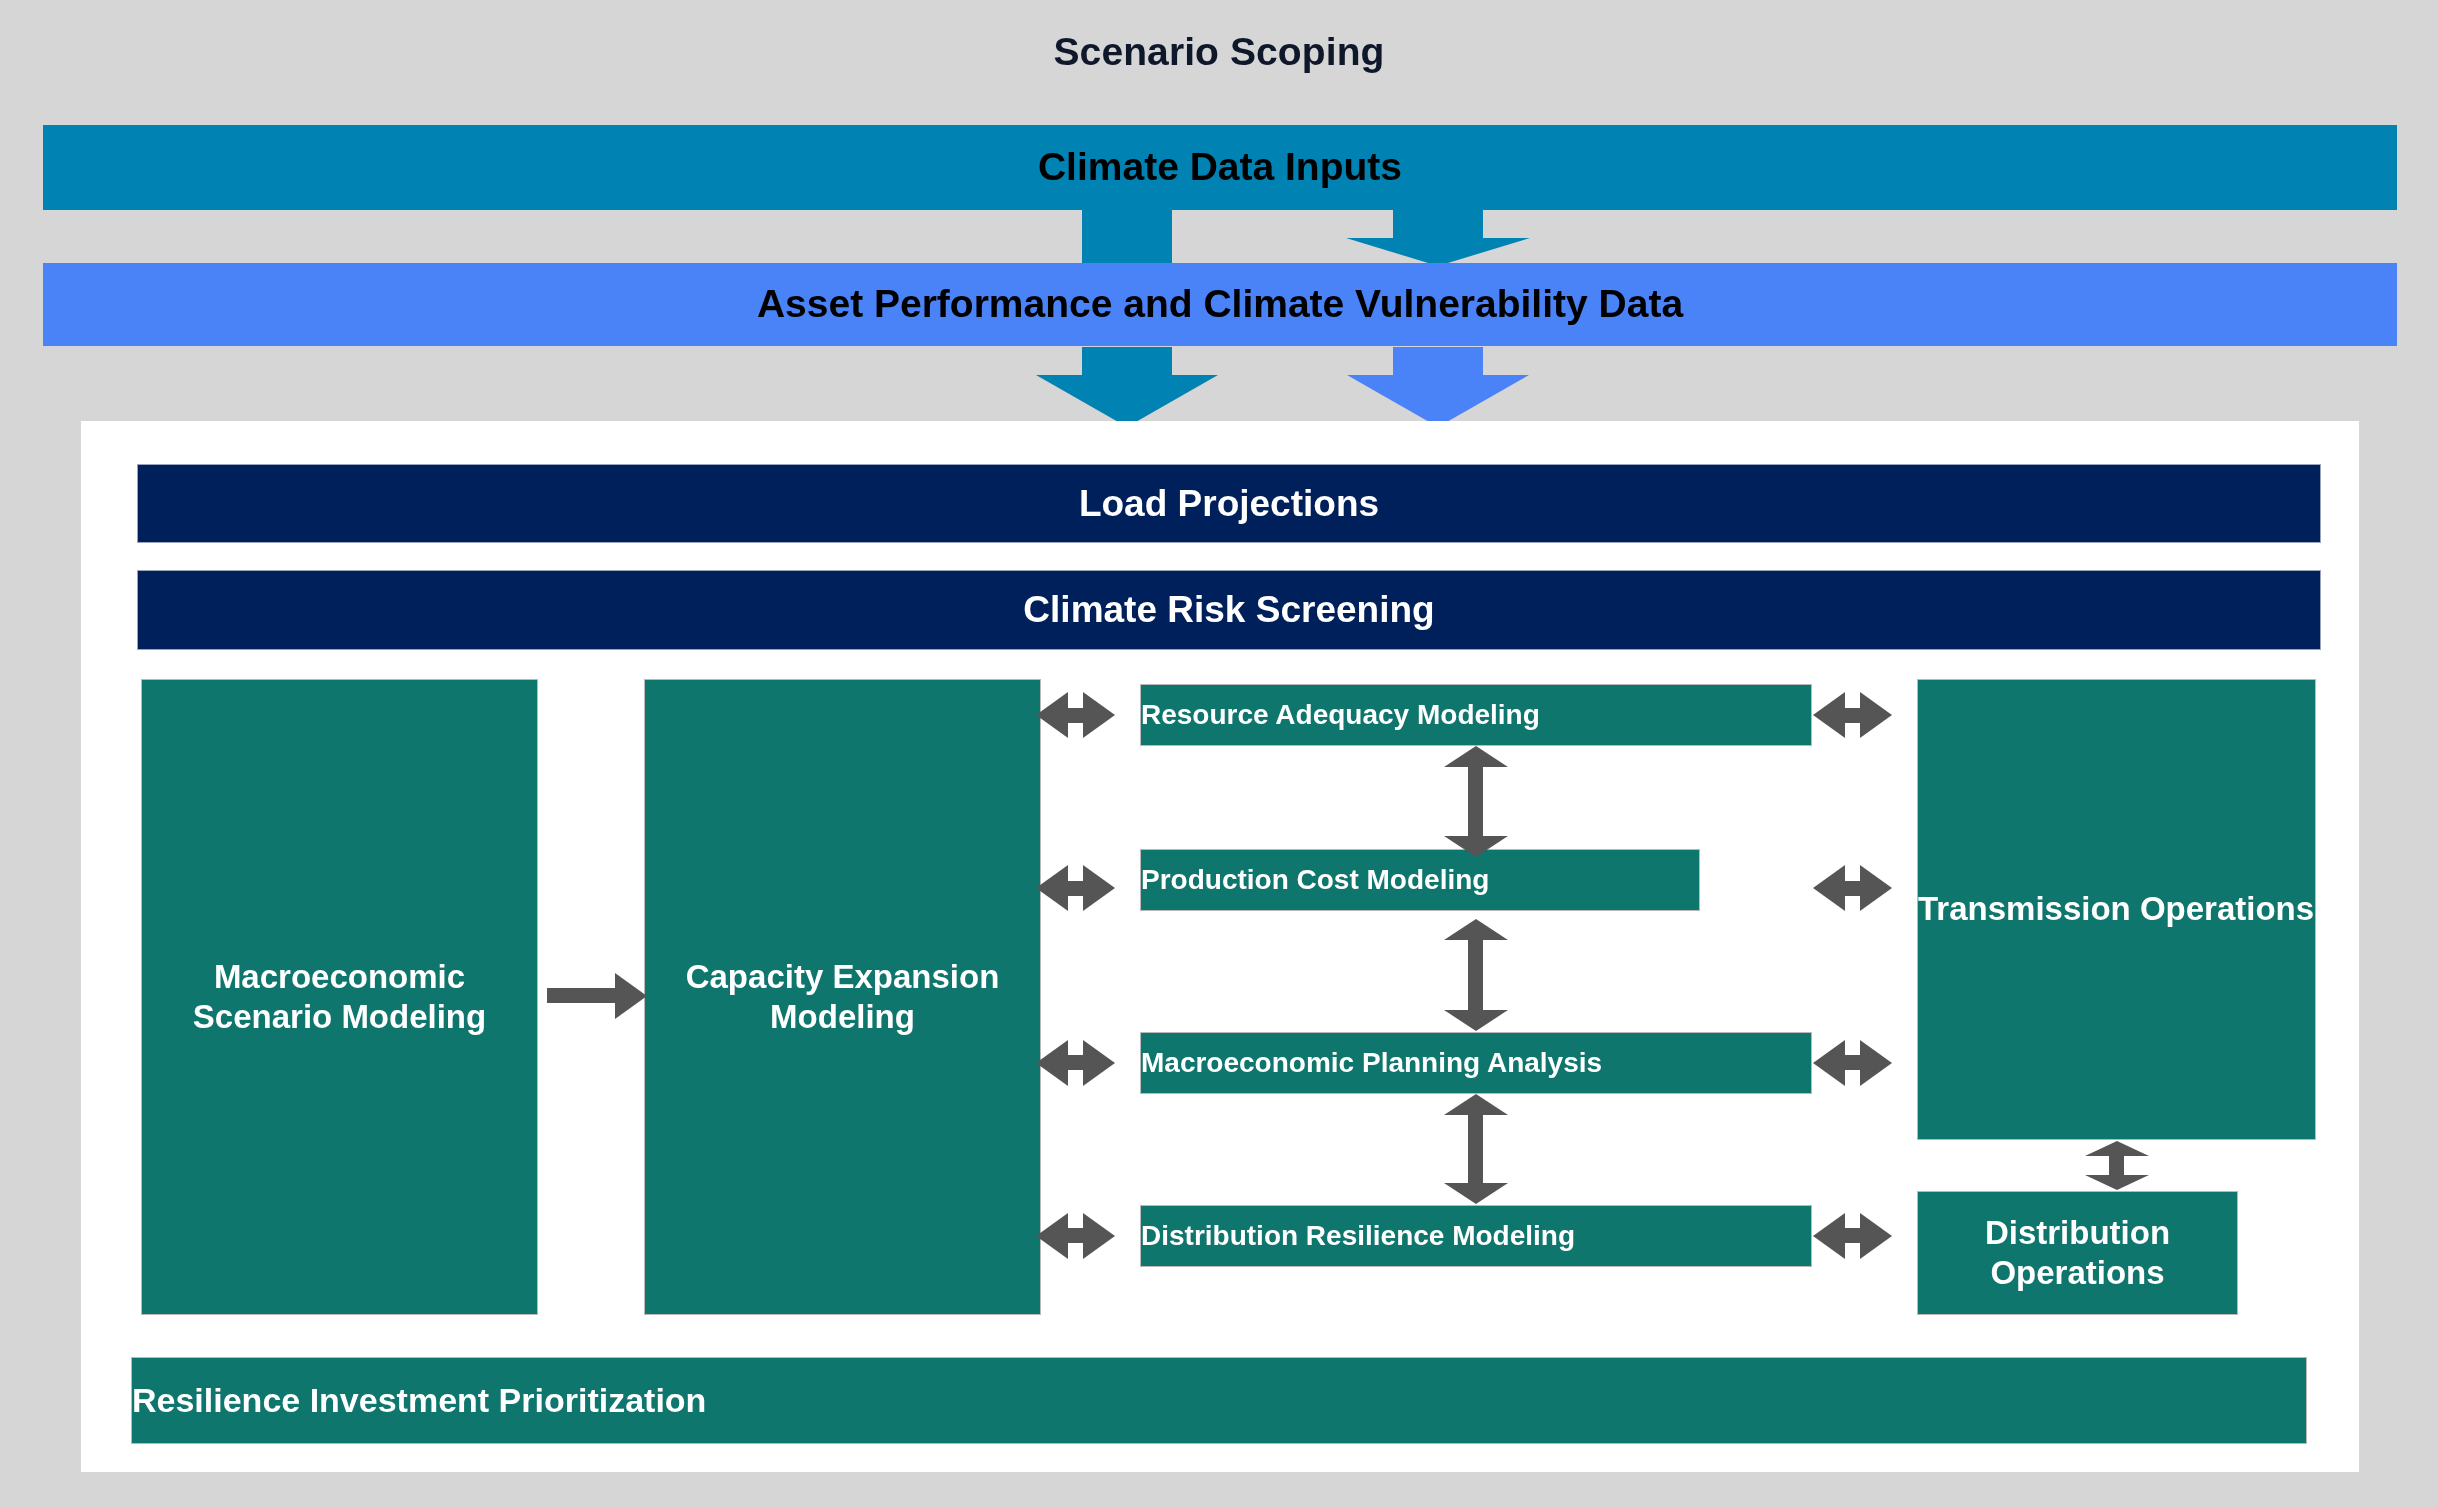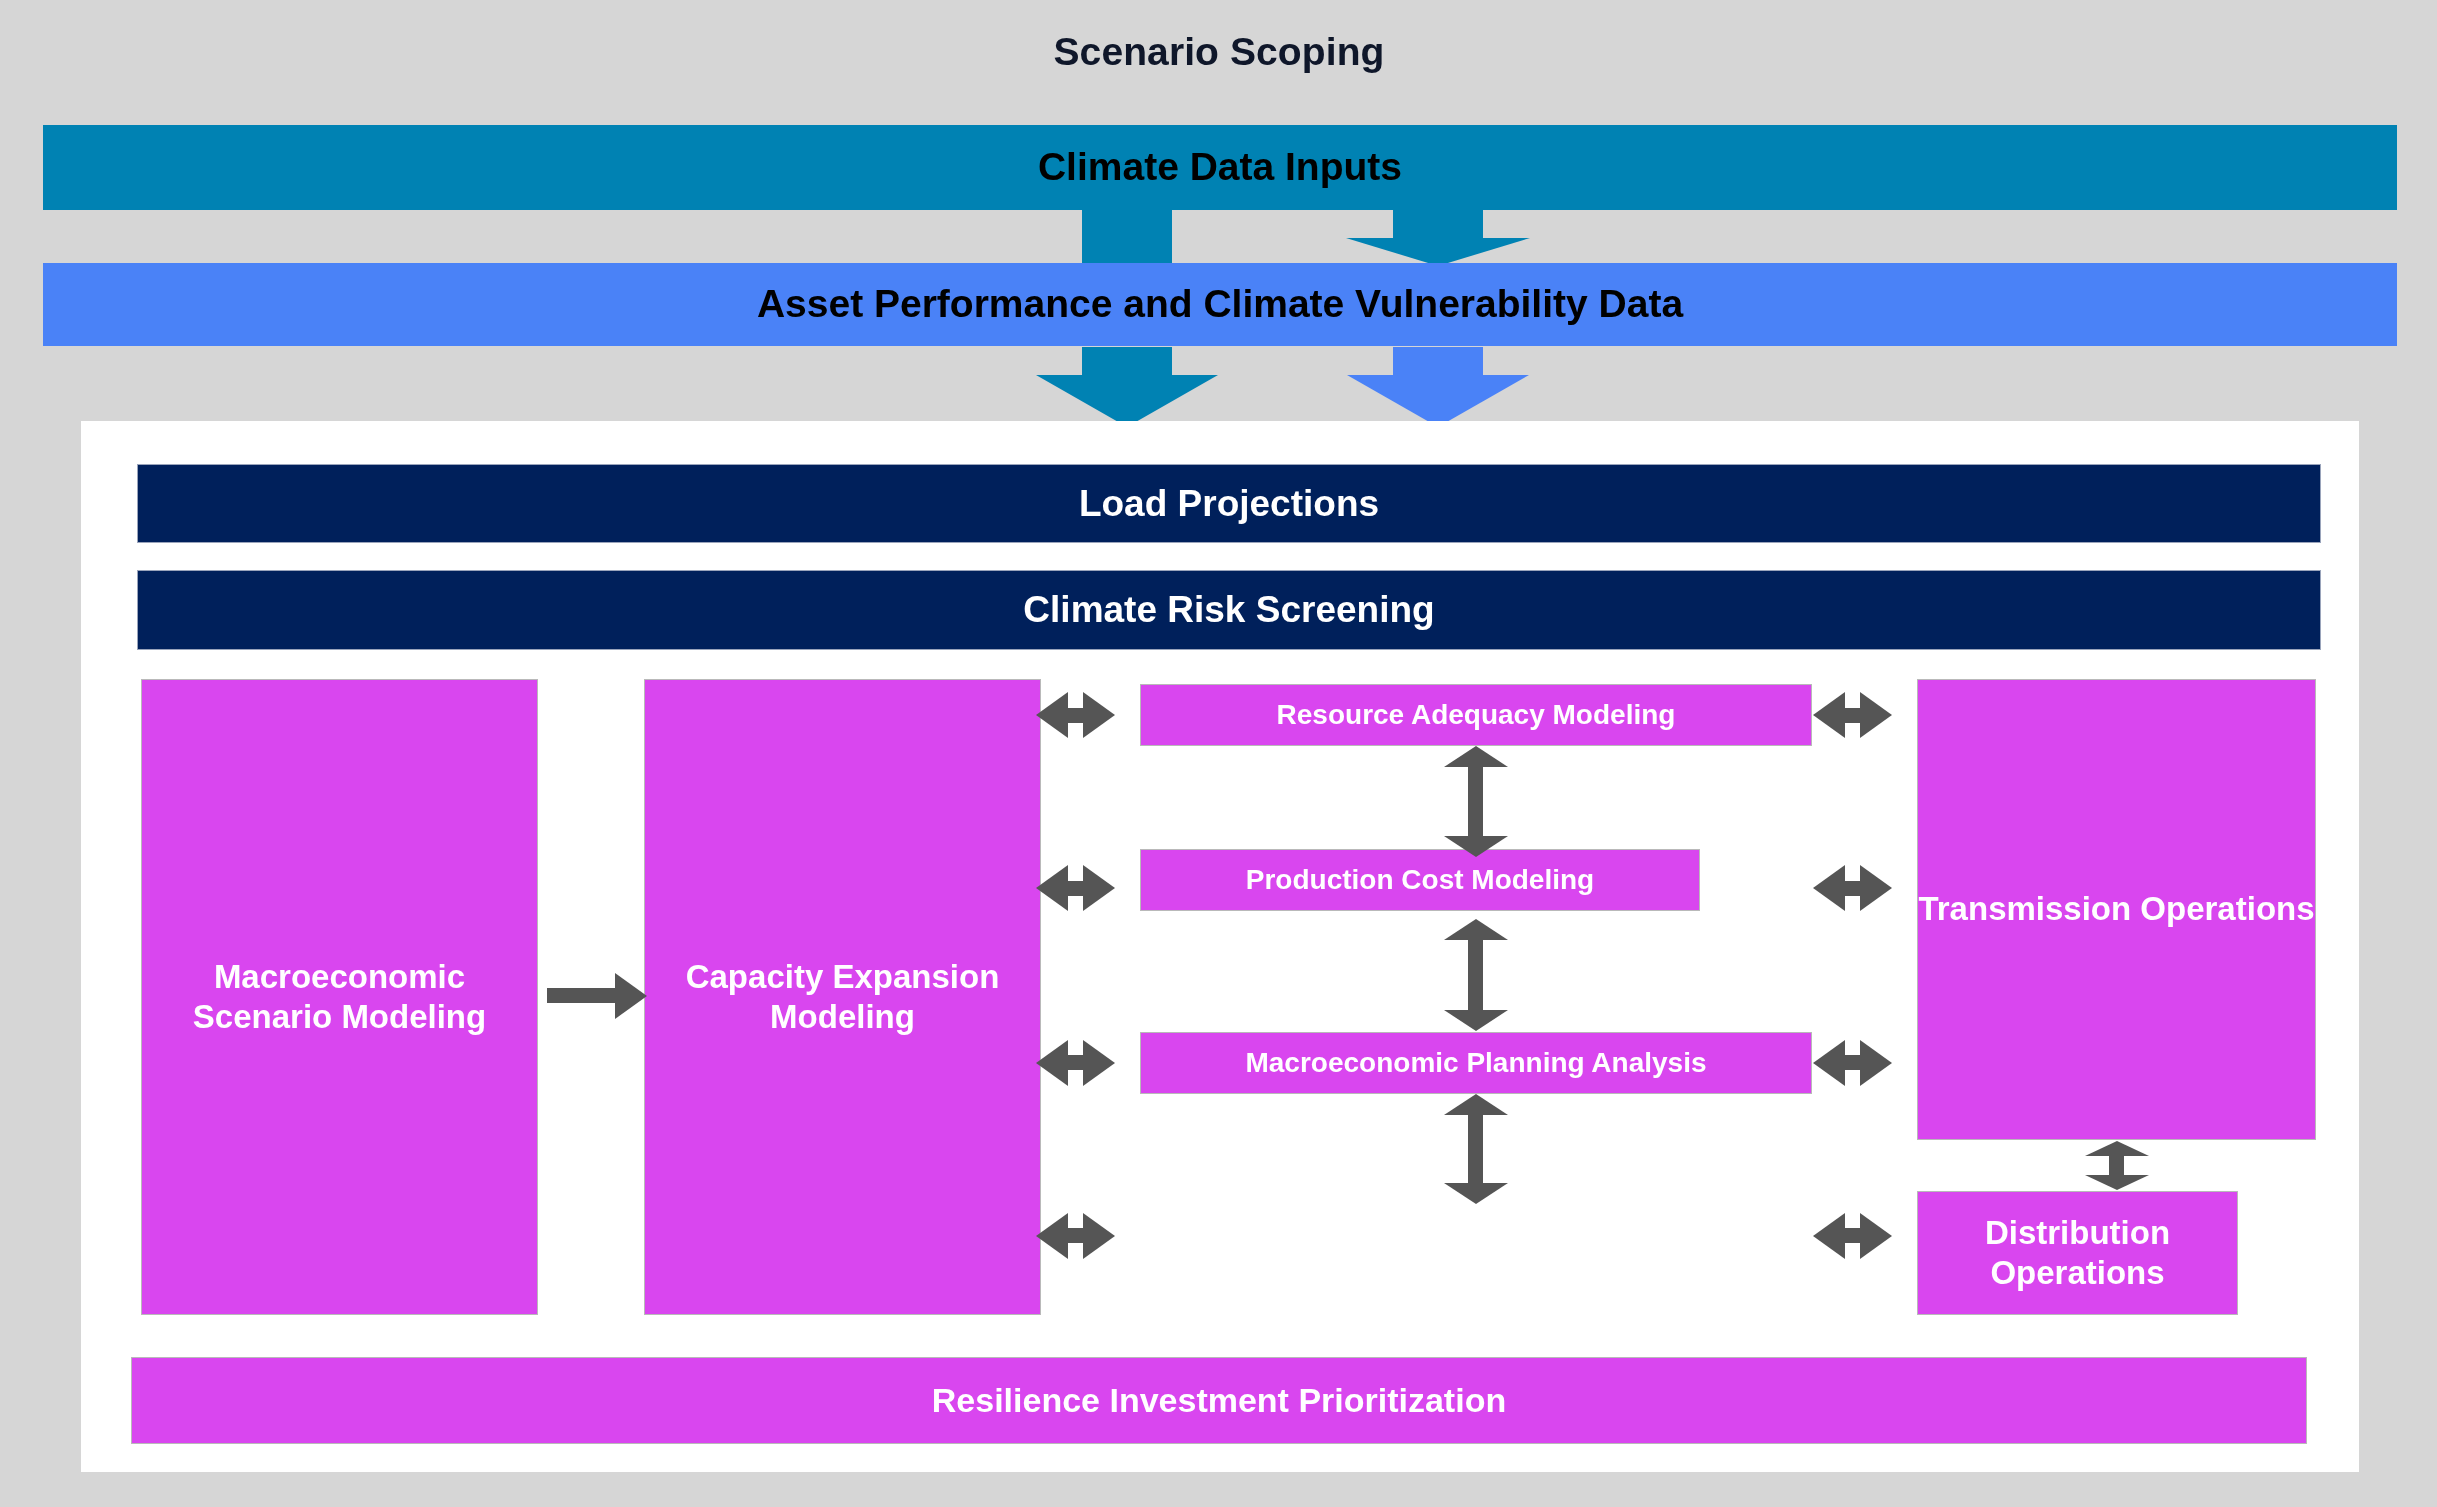"Resource Adequacy Modeling" .gbox { background: #d946ef -> #0f766e; justify-content: center -> flex-start }
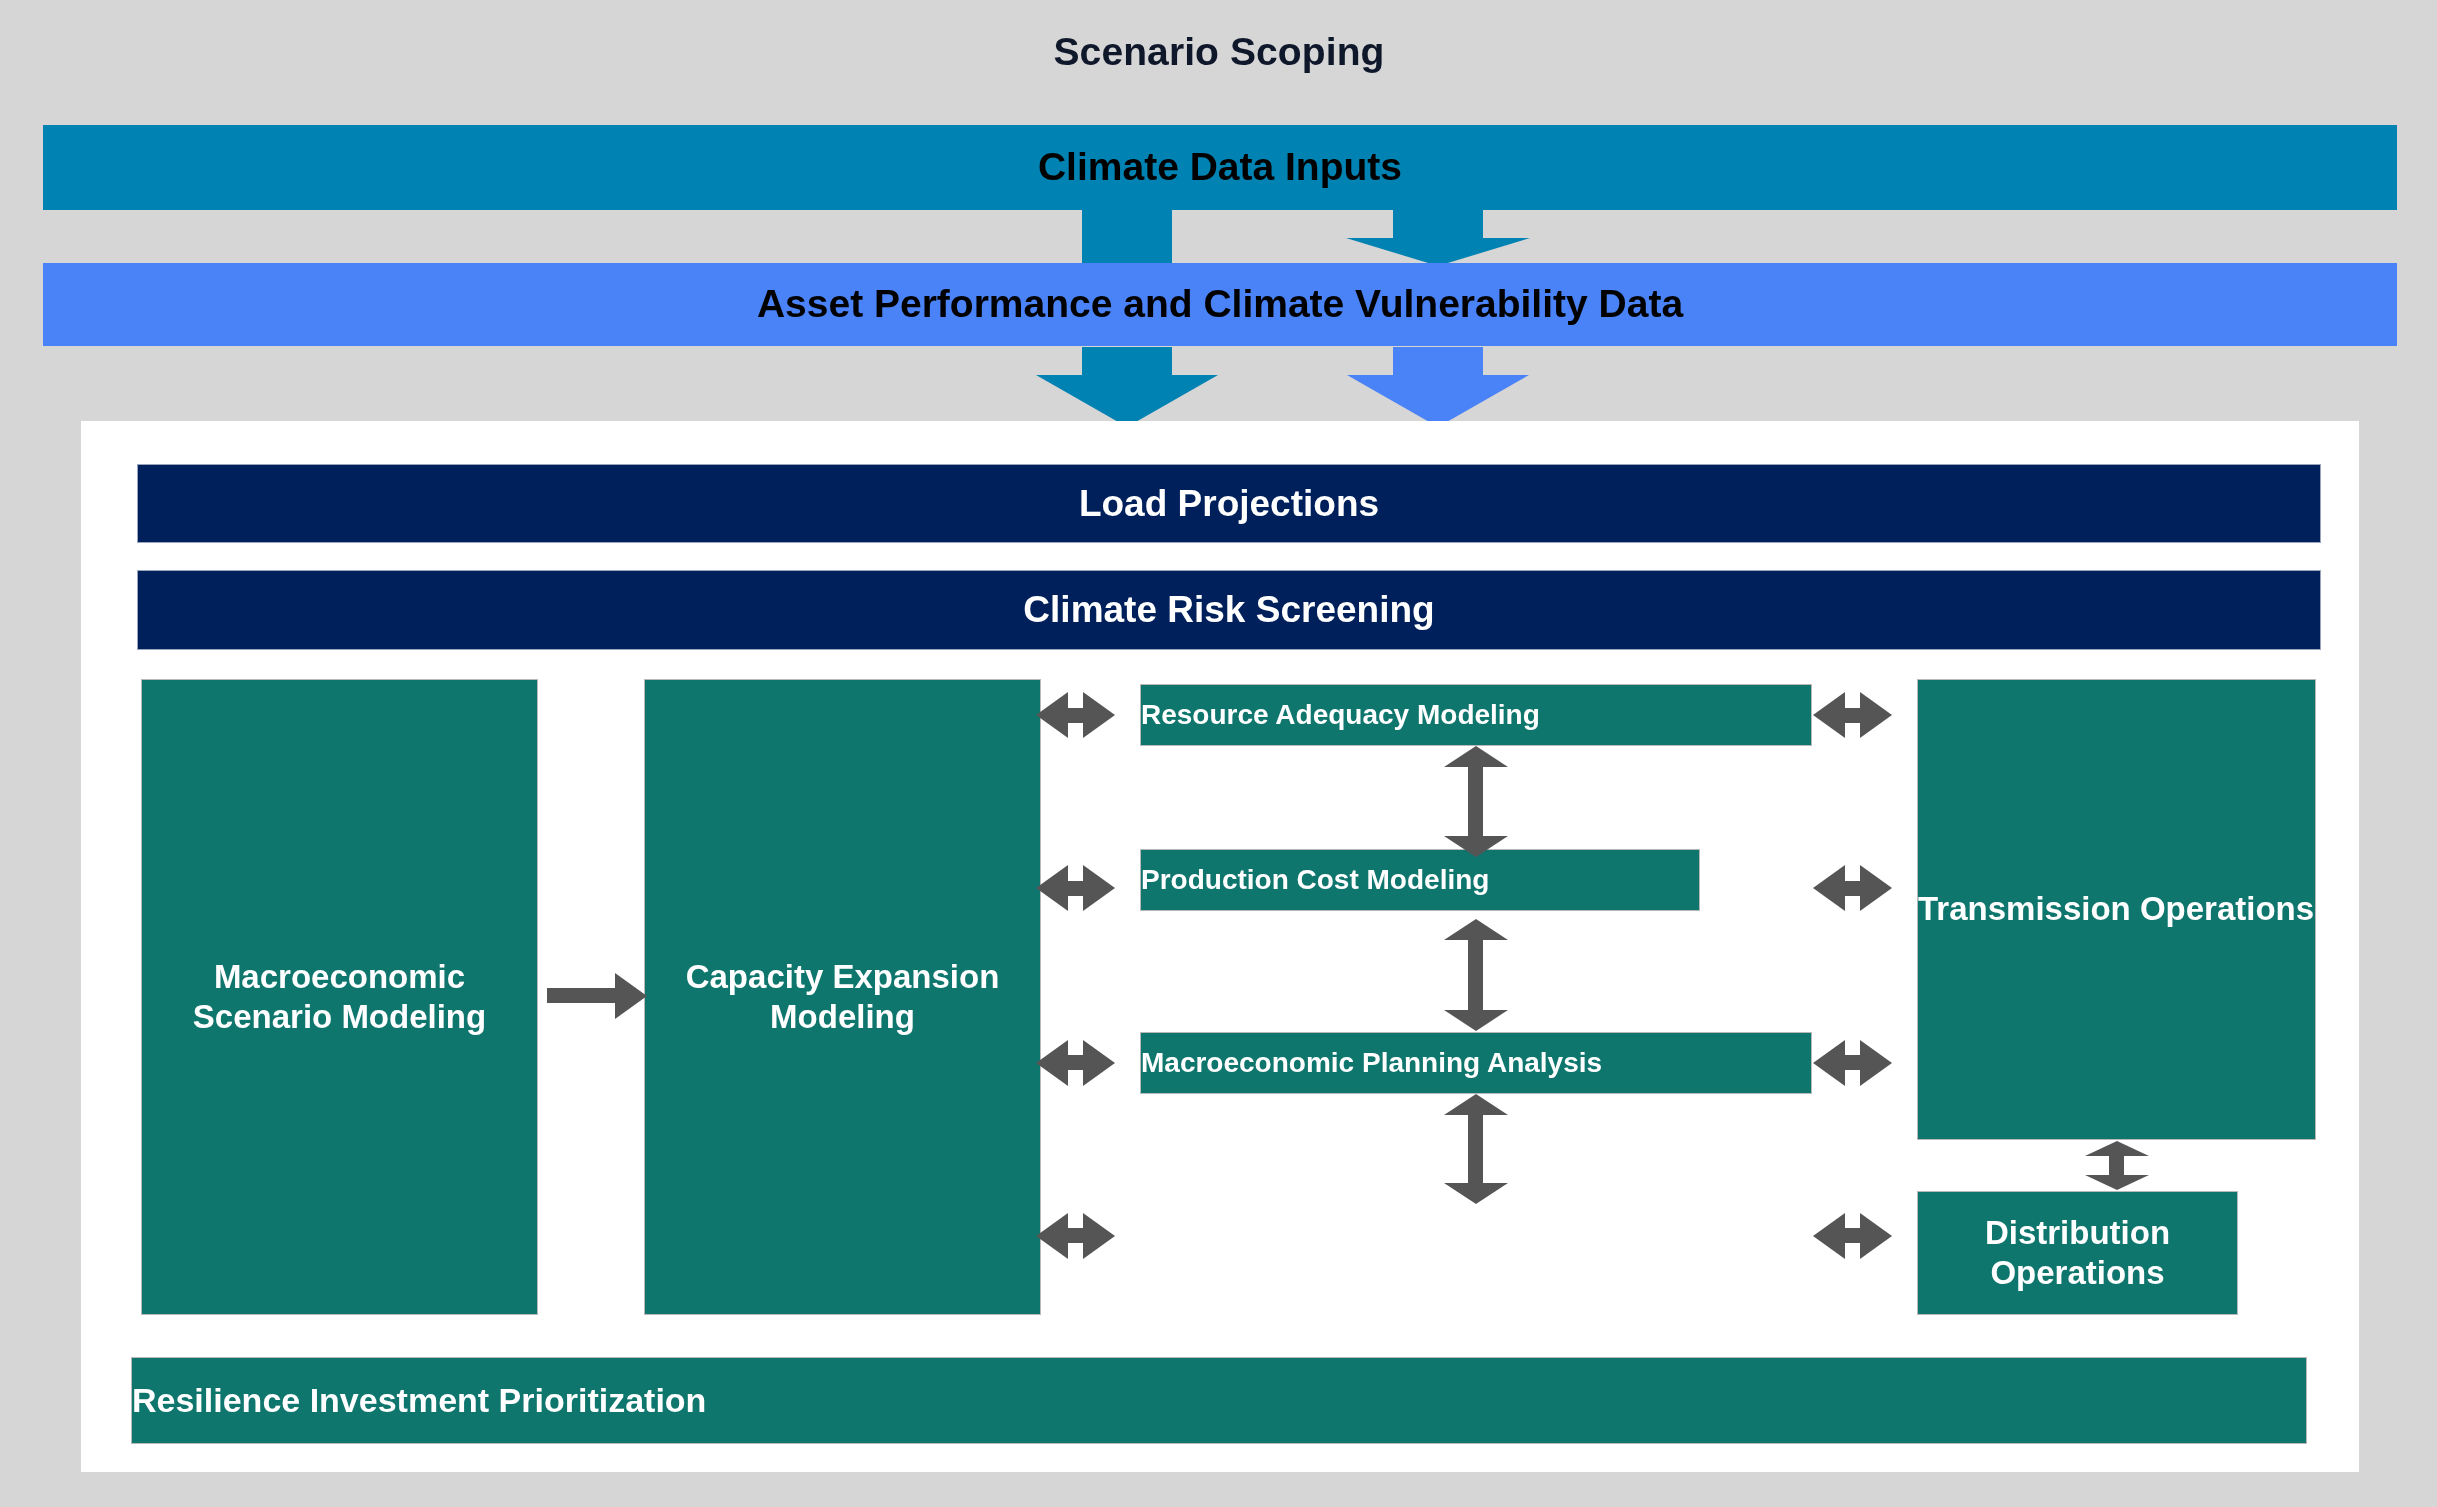"Distribution Resilience Modeling" div.abs { html: none -> <div> <span>Distribution Resilience Modeling</span> </div> }
